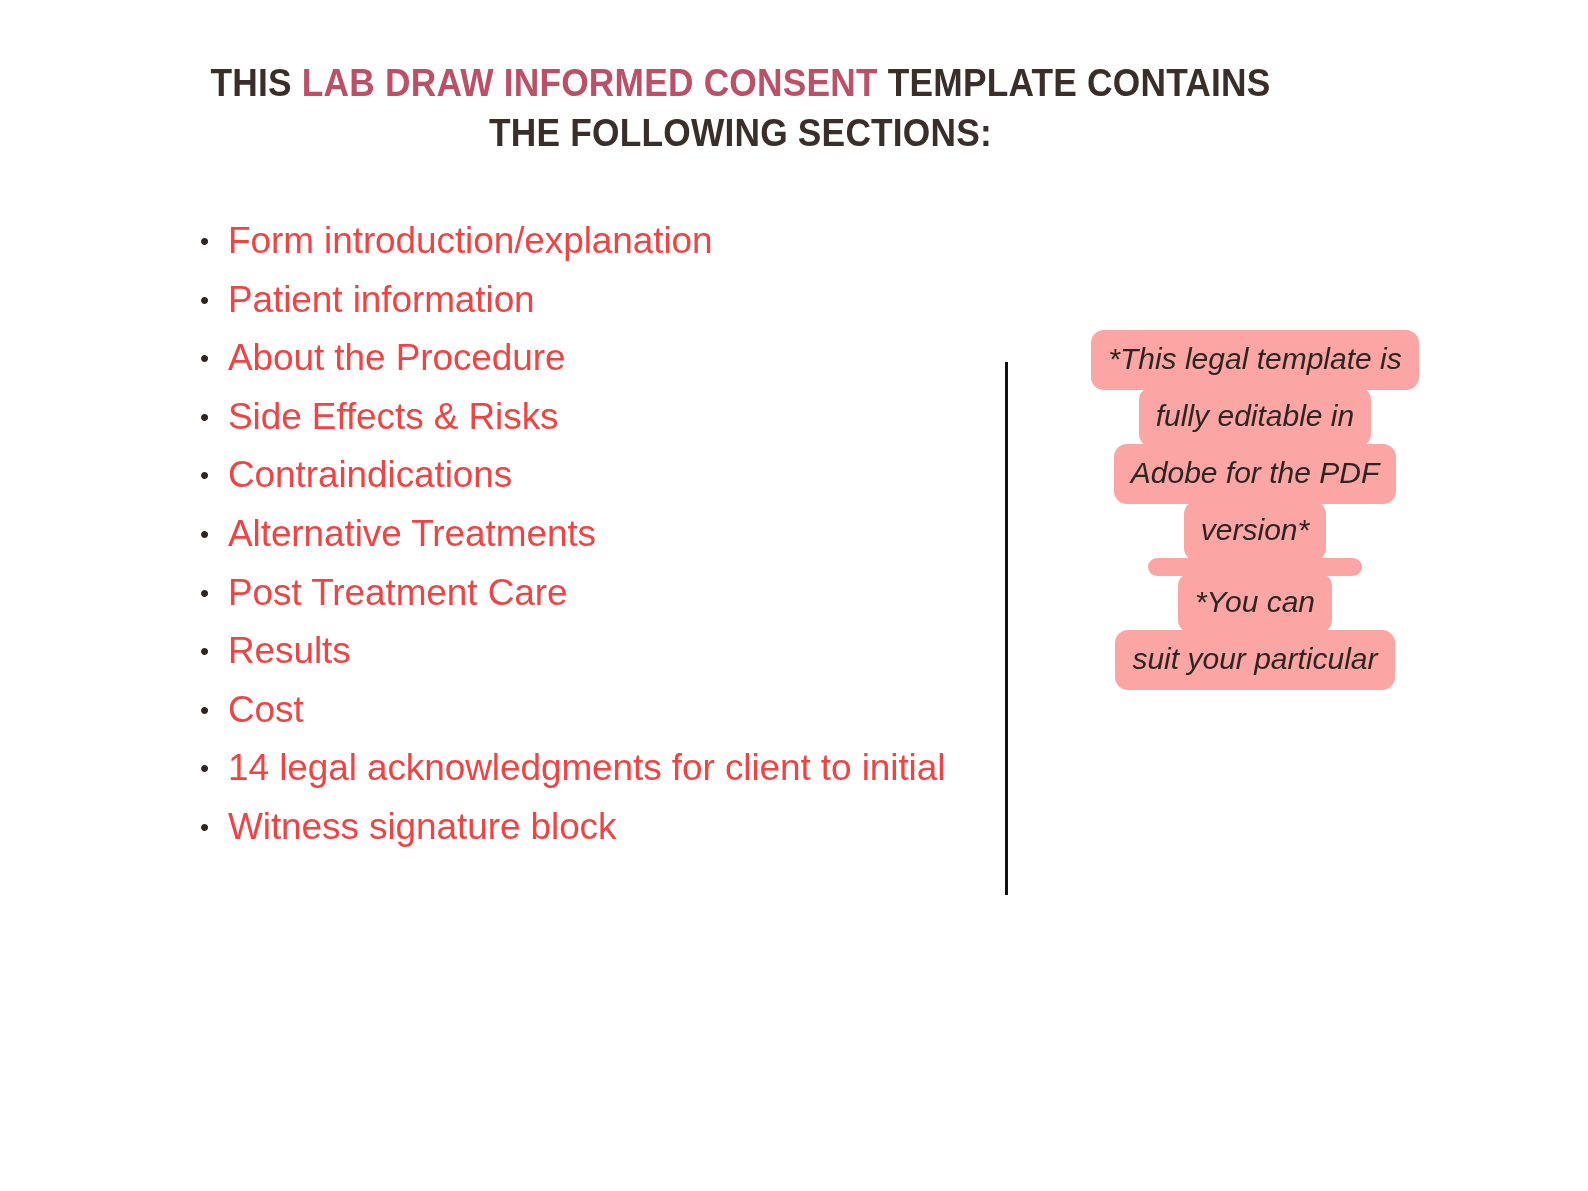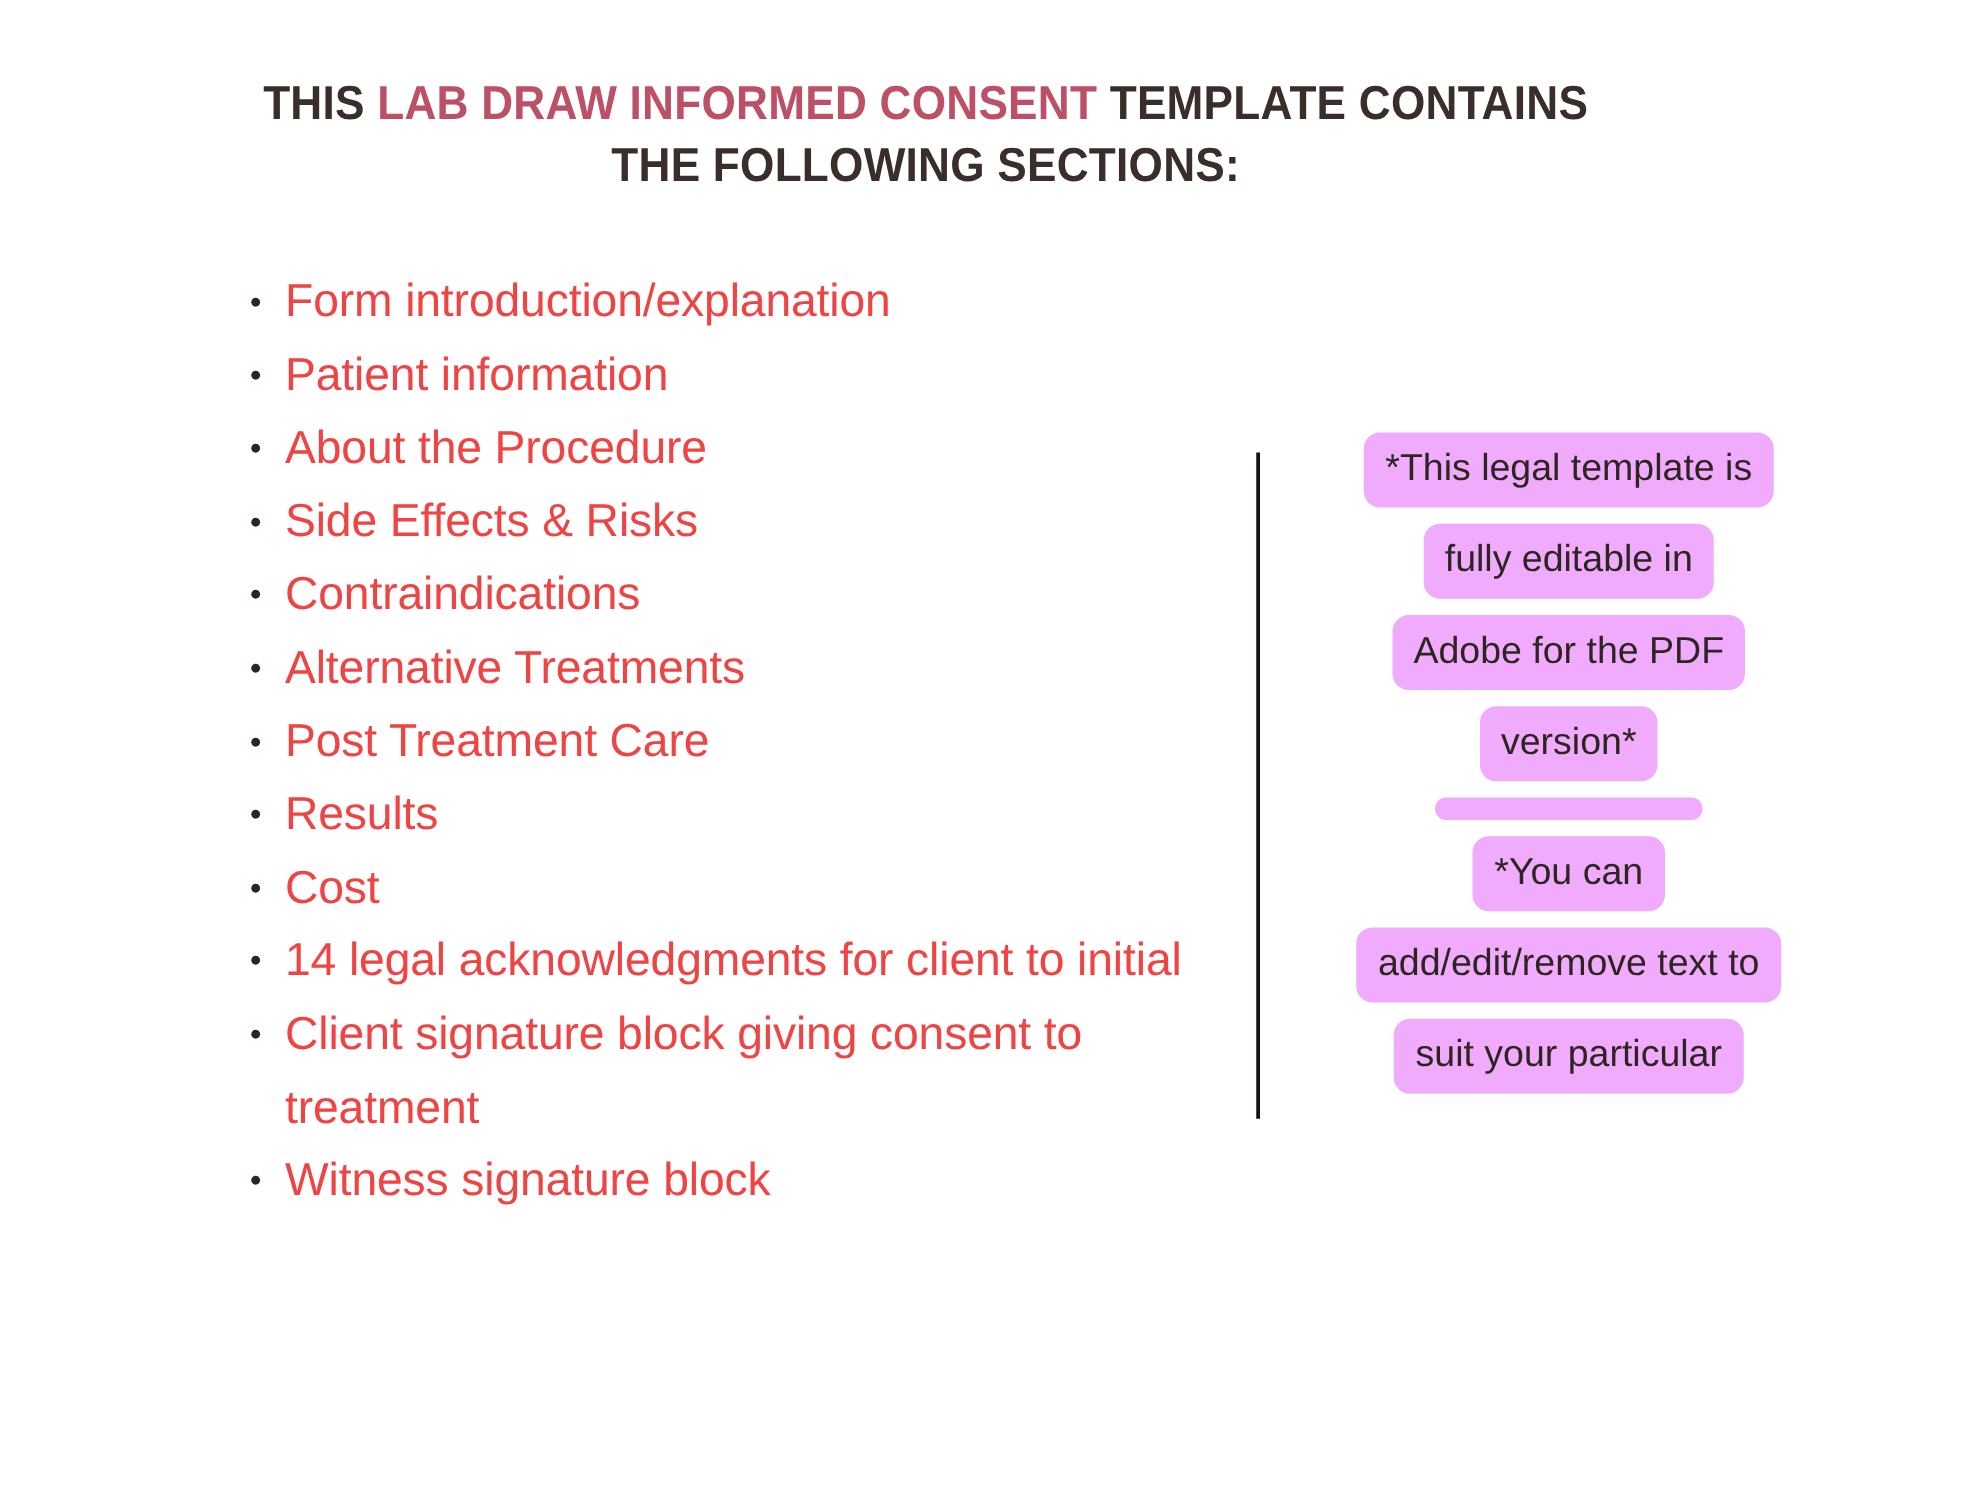"*This legal template is" .callout-line { background: #f0abfc -> #fca5a5; font-style: none -> italic; margin: 16px -> 0 }
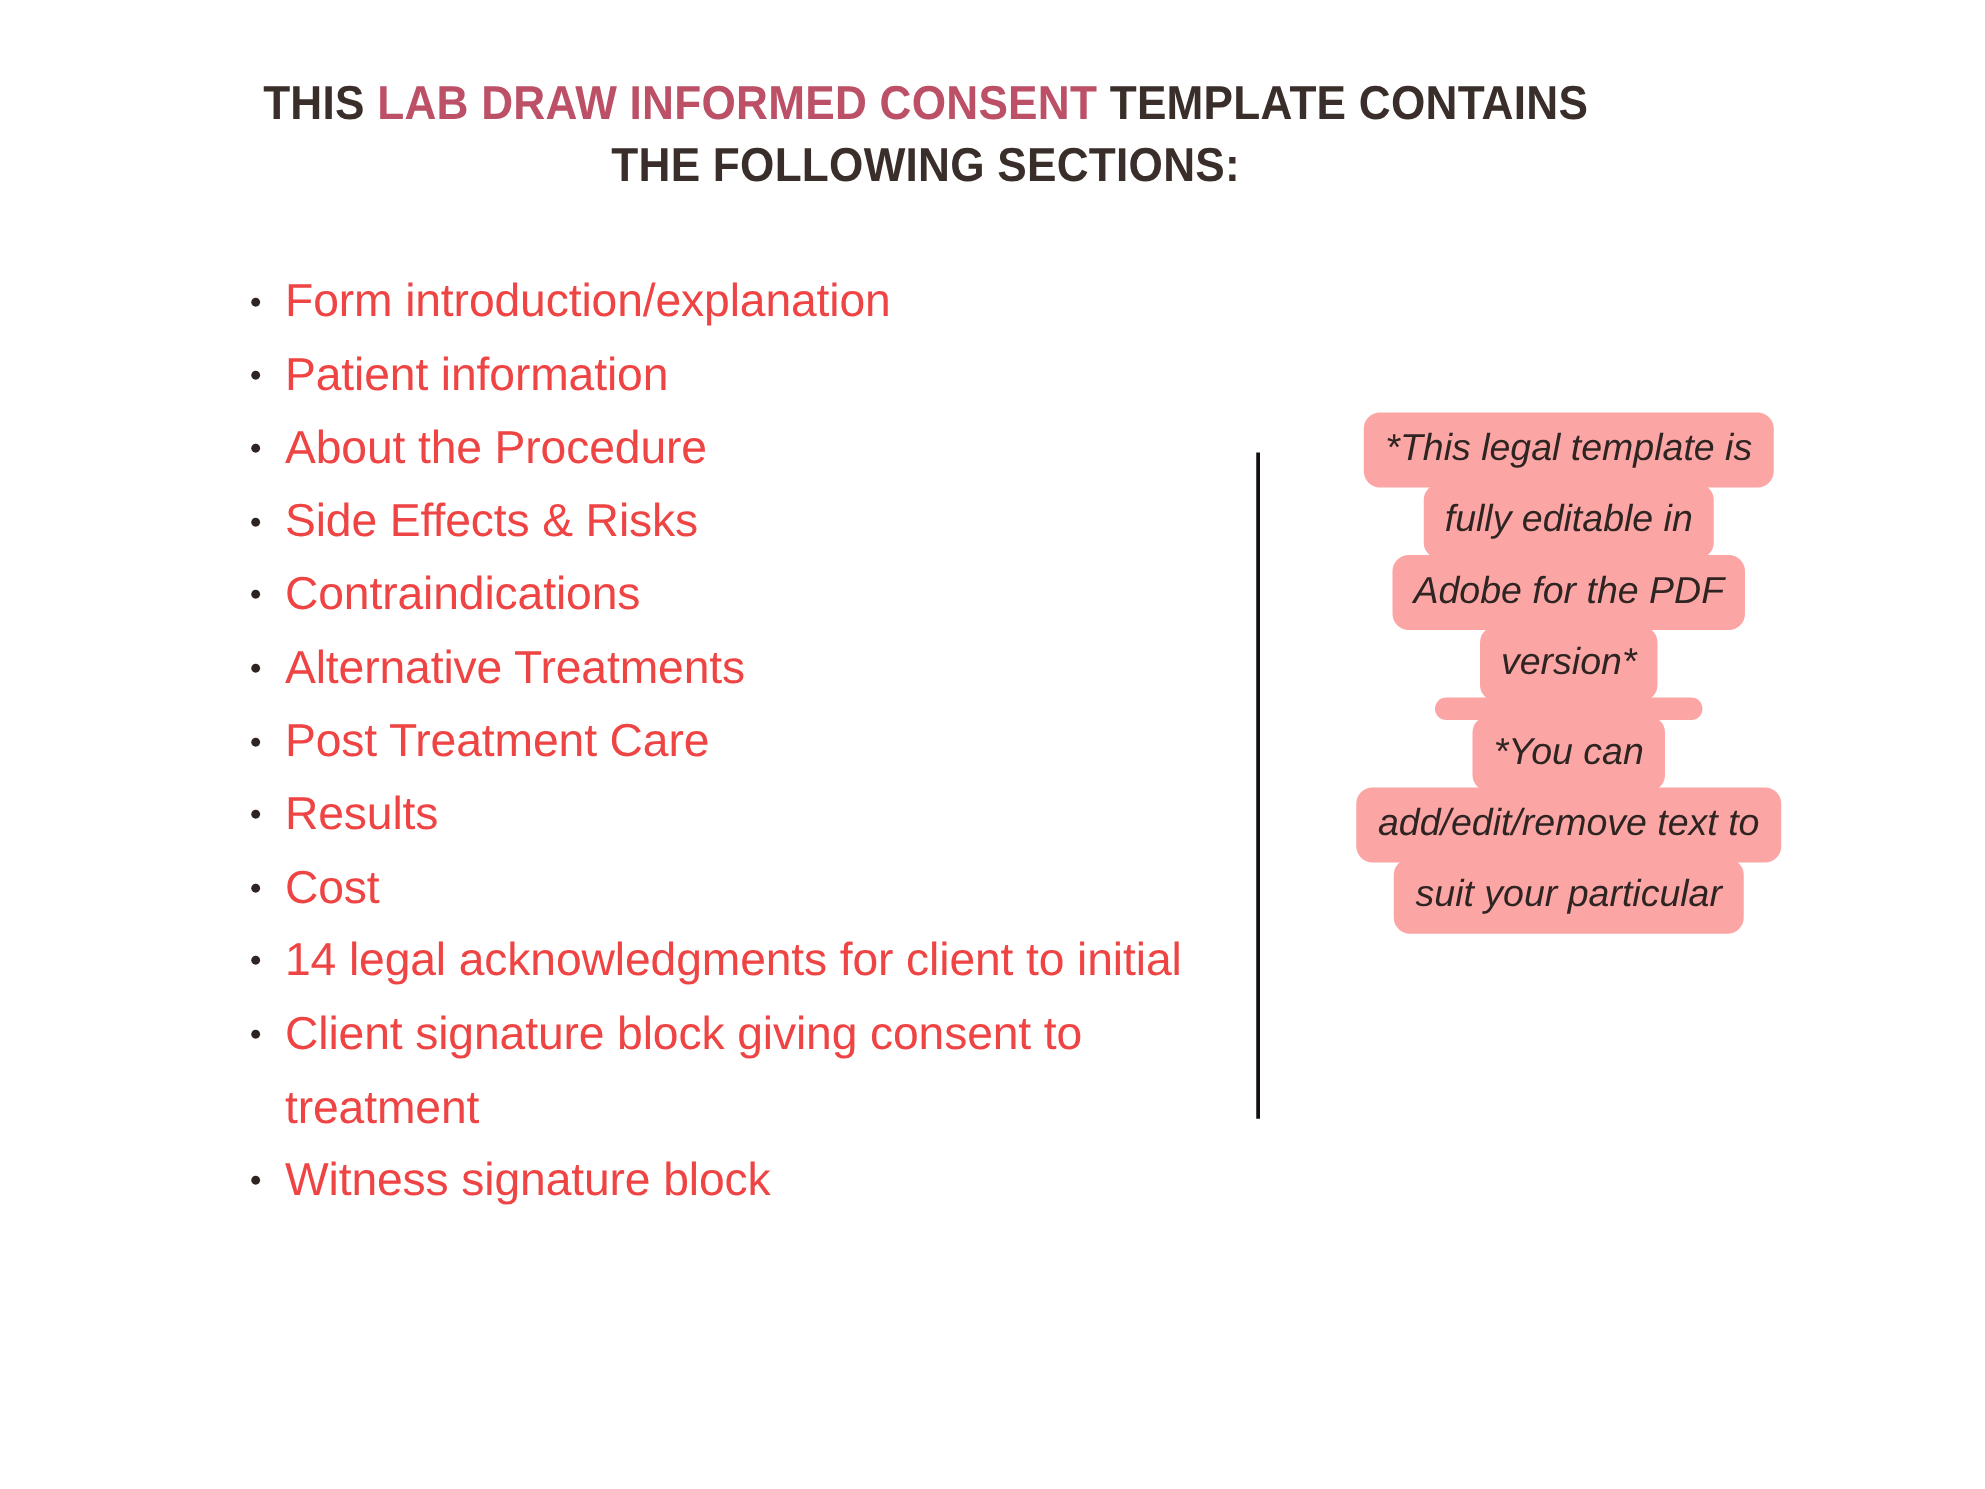"add/edit/remove text to" span.callout-line { html: <span>add/edit/remove text to</span> -> none }
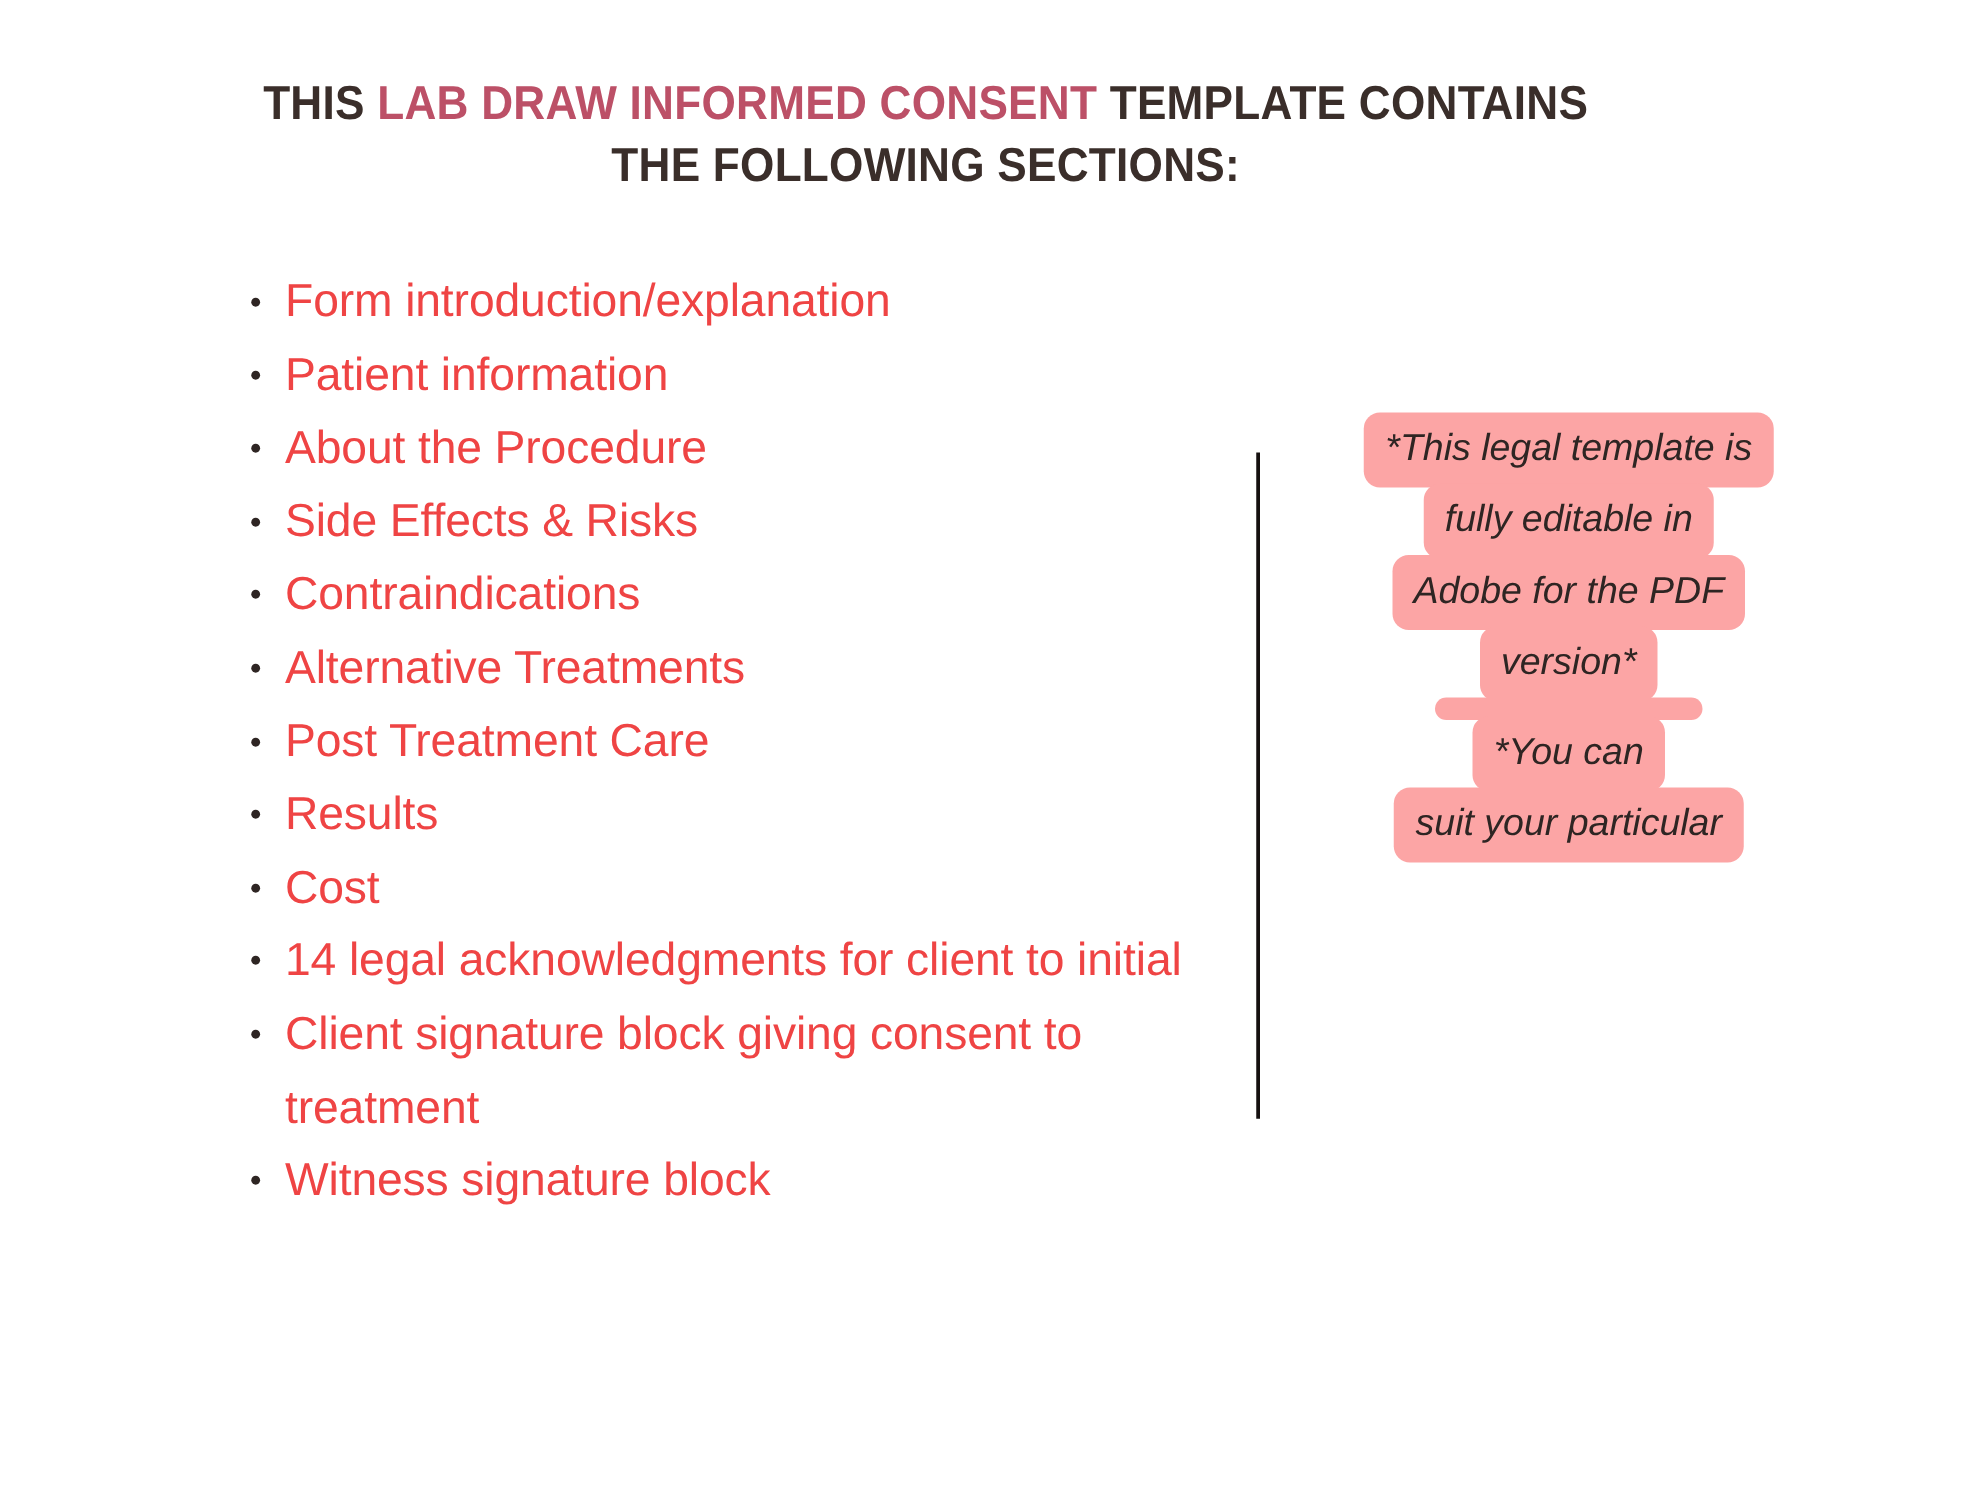"Client signature block giving consent" li { html: <li>Client signature block giving consent to treatment</li> -> none }
